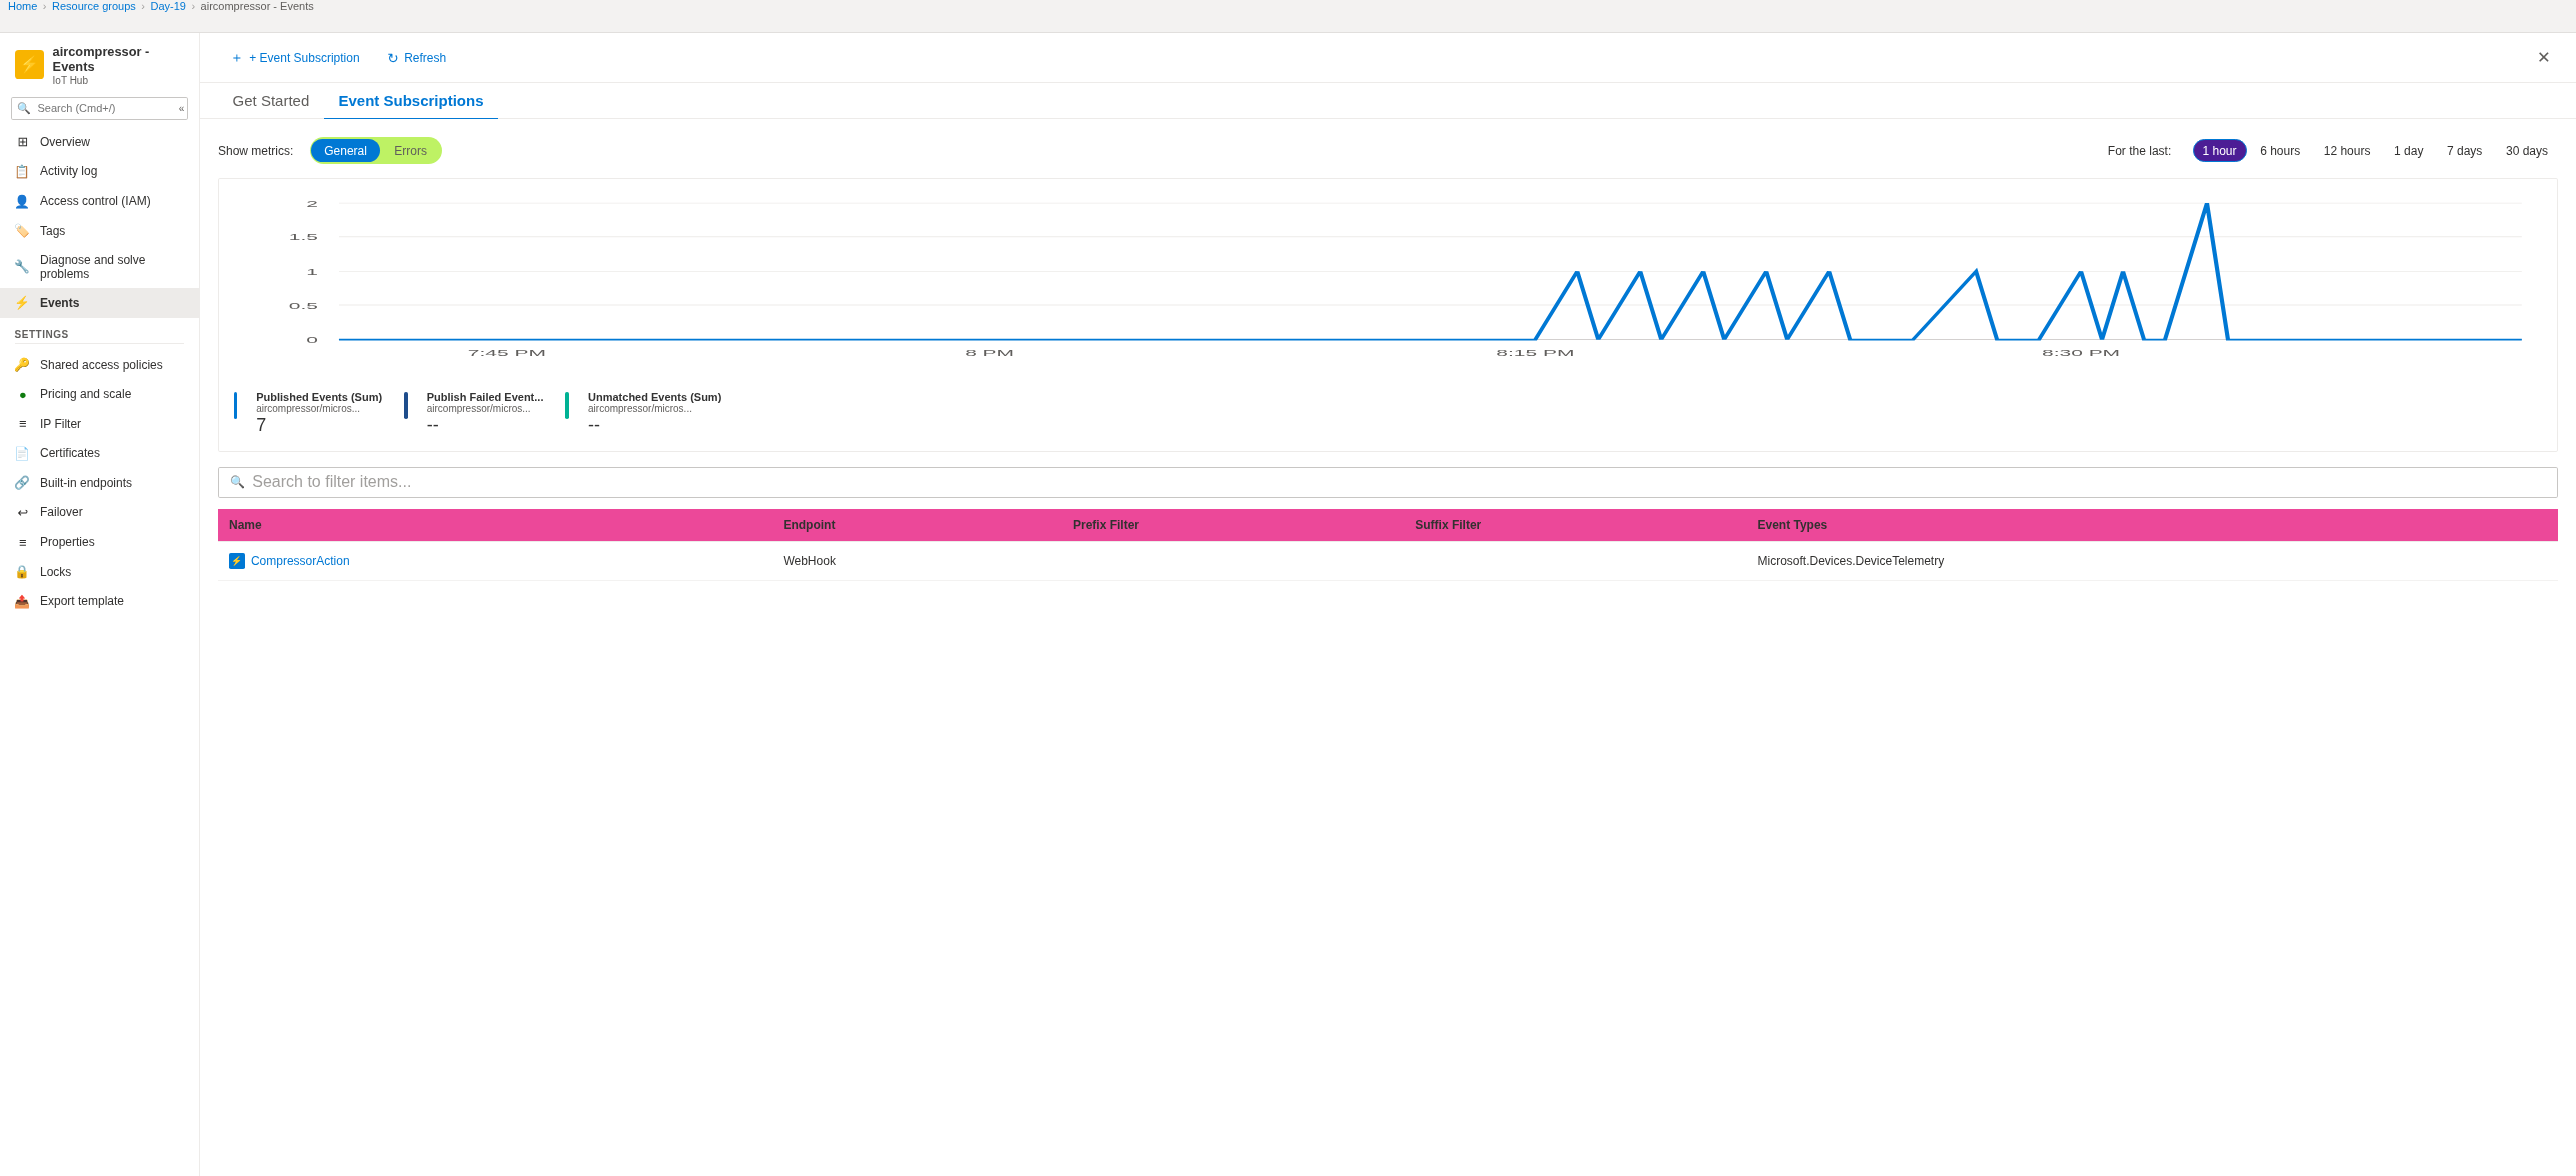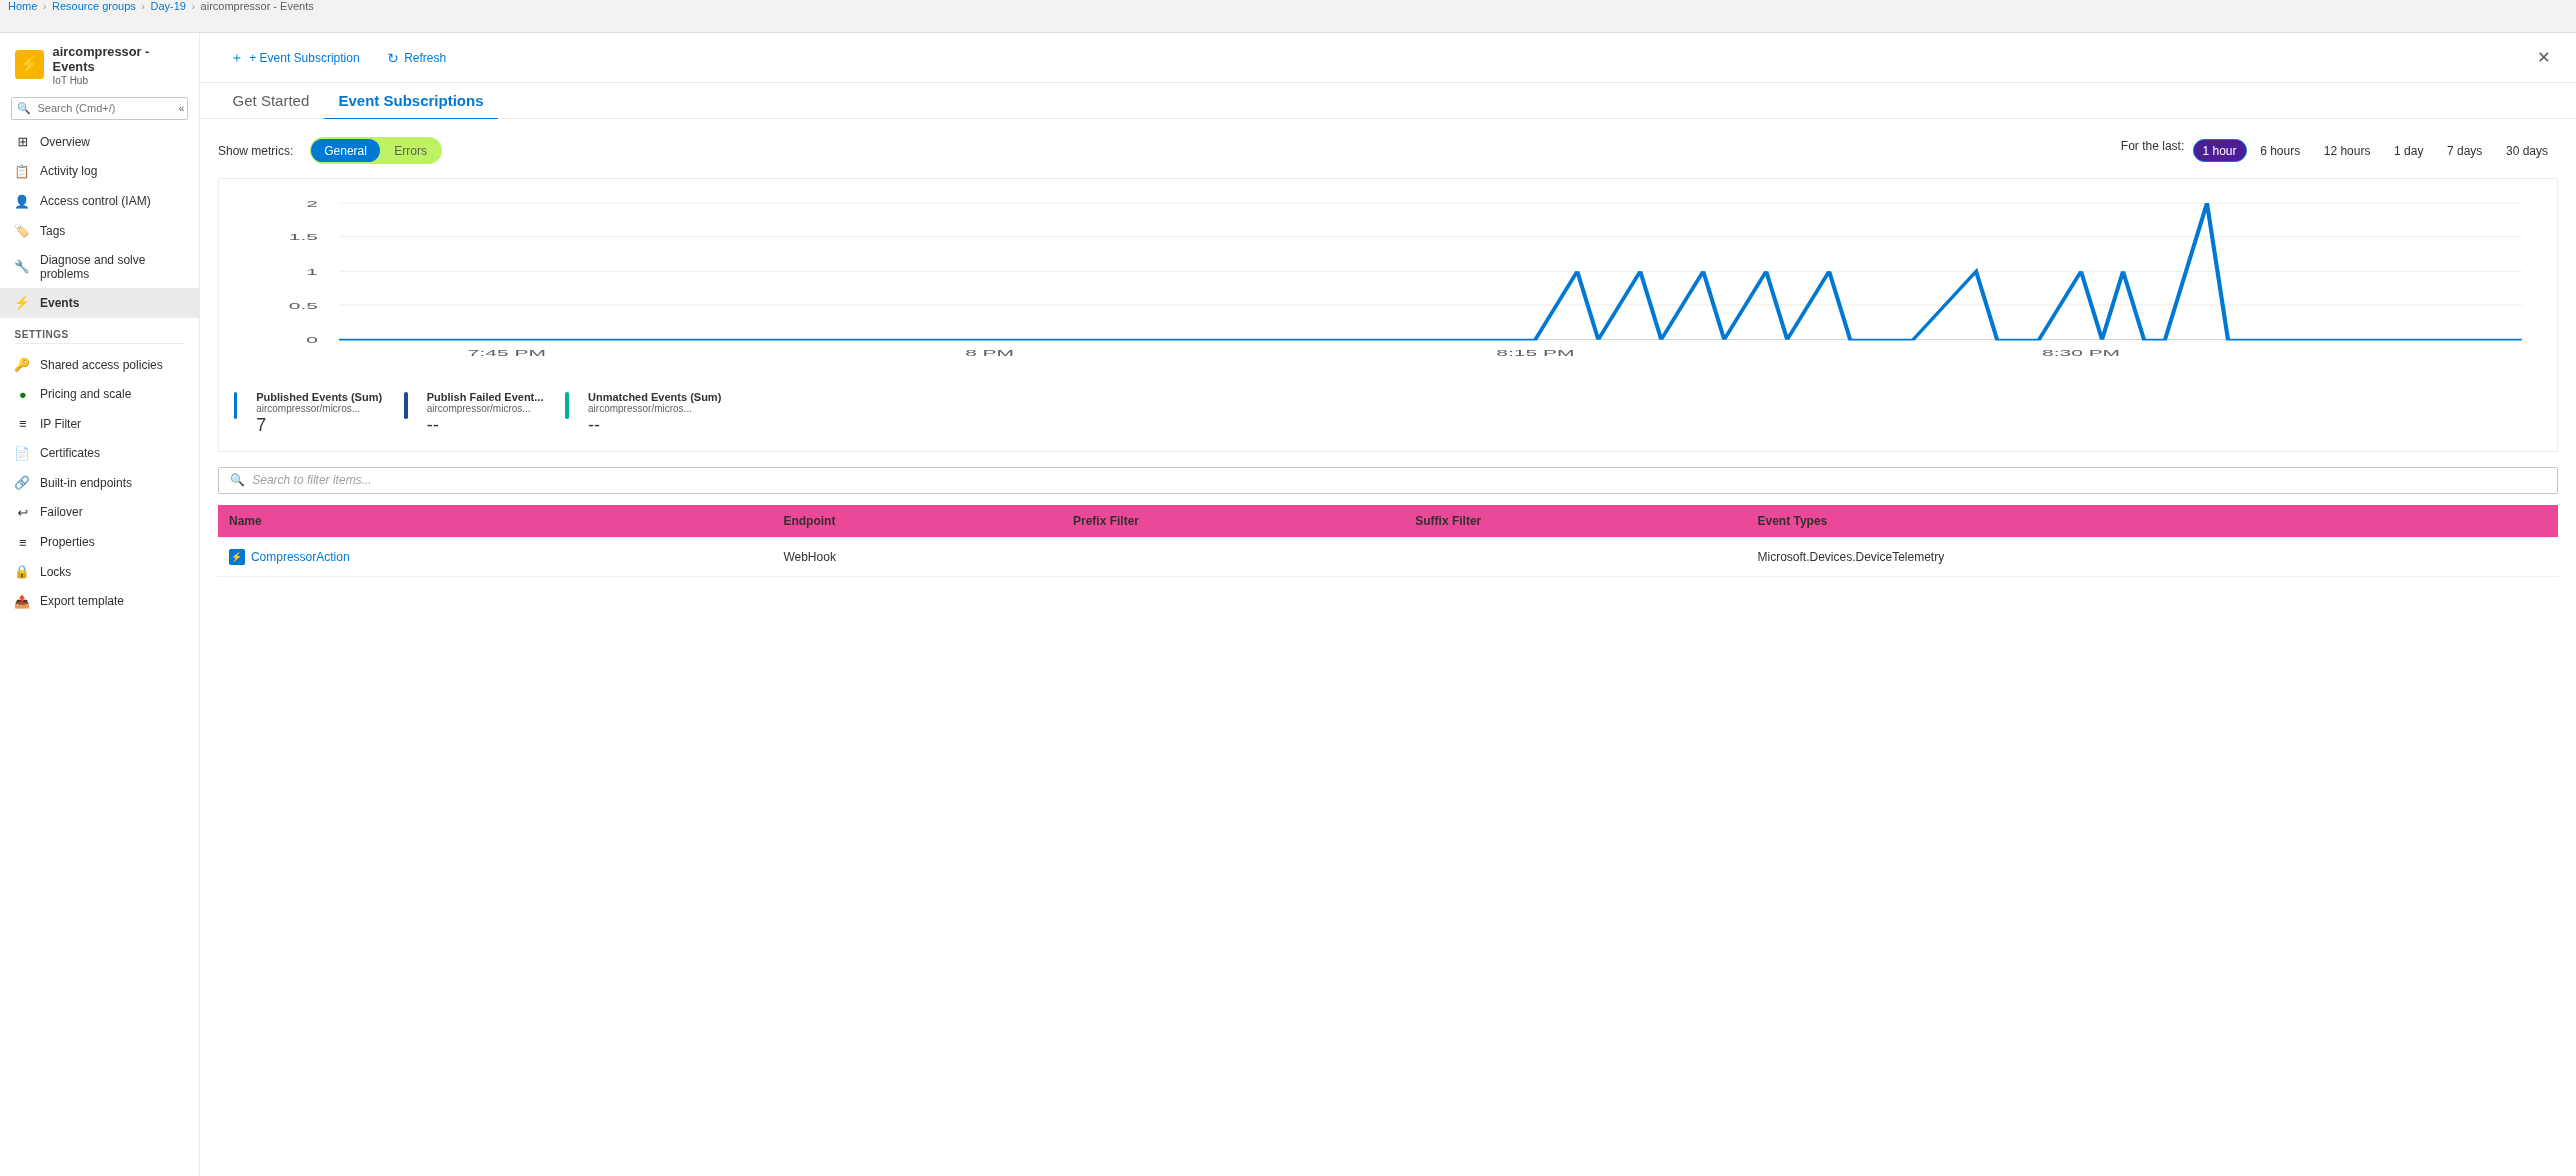"For the last:" div { align-items: none -> center; gap: 1px -> 14px }
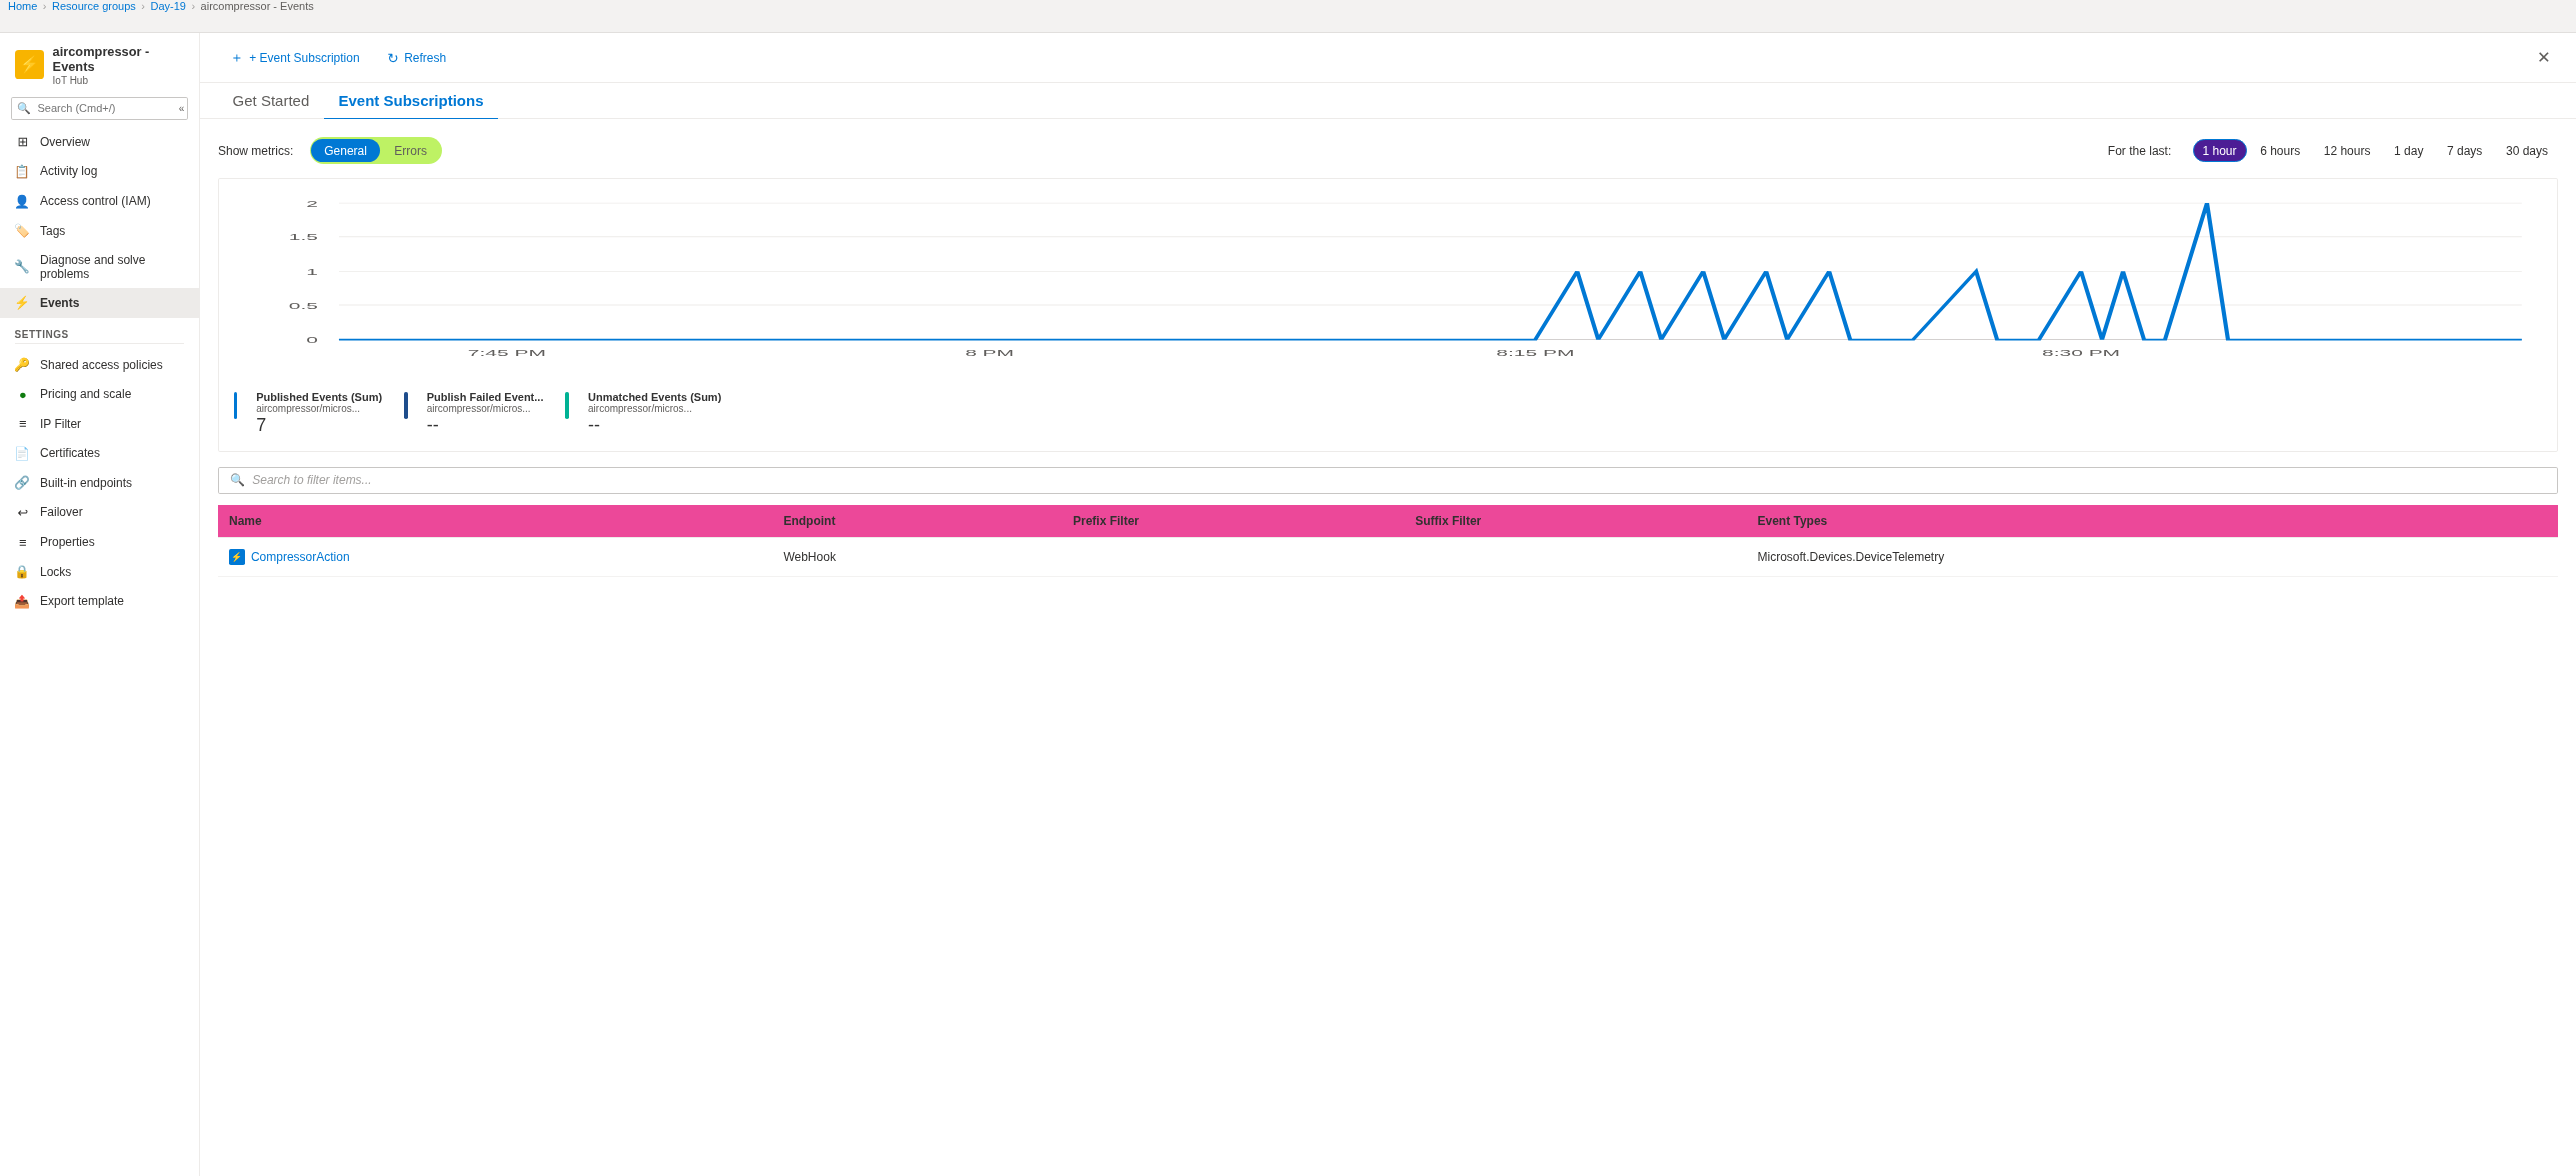"Search to filter items..." .search-filter input { font-size: 12px -> 16px; font-style: italic -> none }
